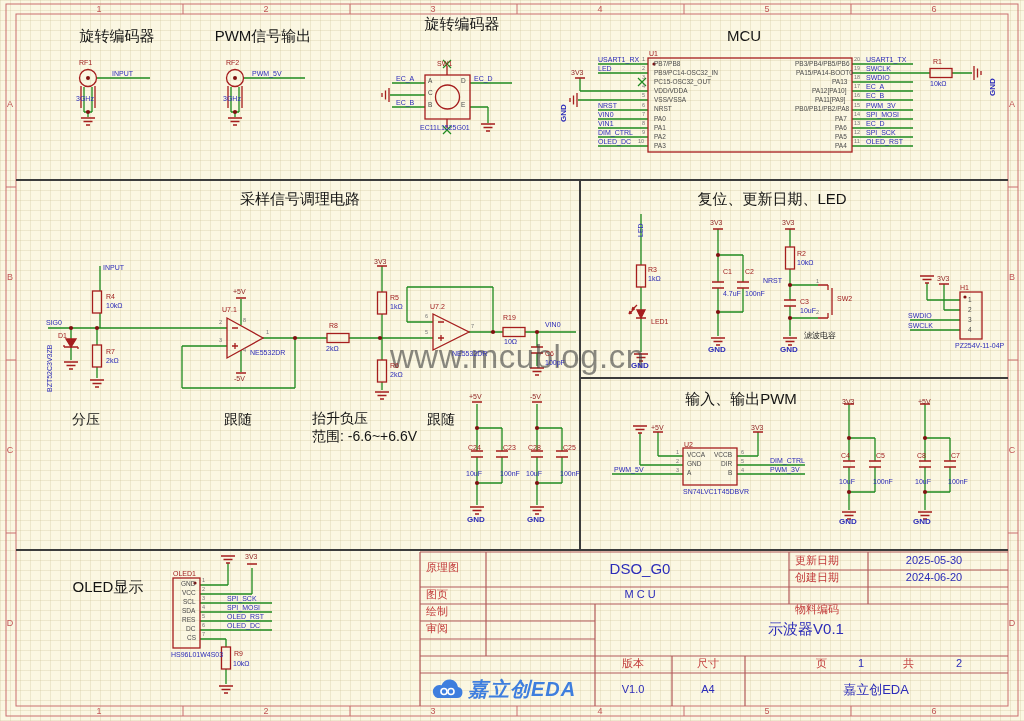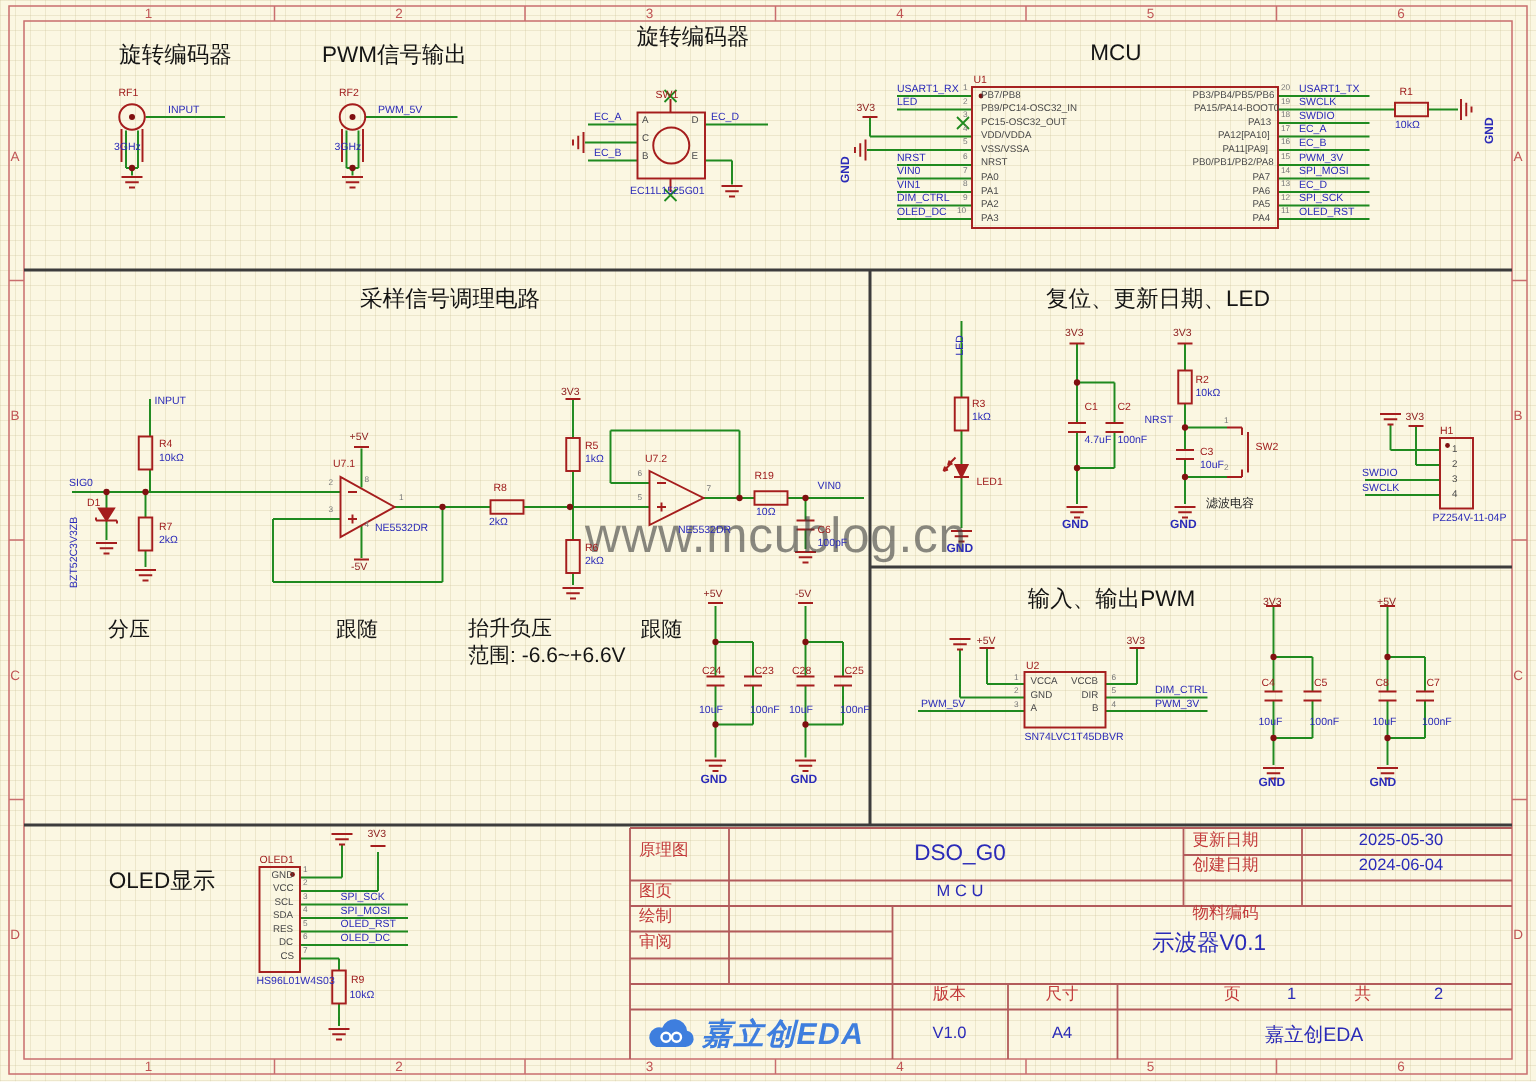"2024-06-04" div.tbv { text: 2024-06-04 -> 2024-06-20 }
